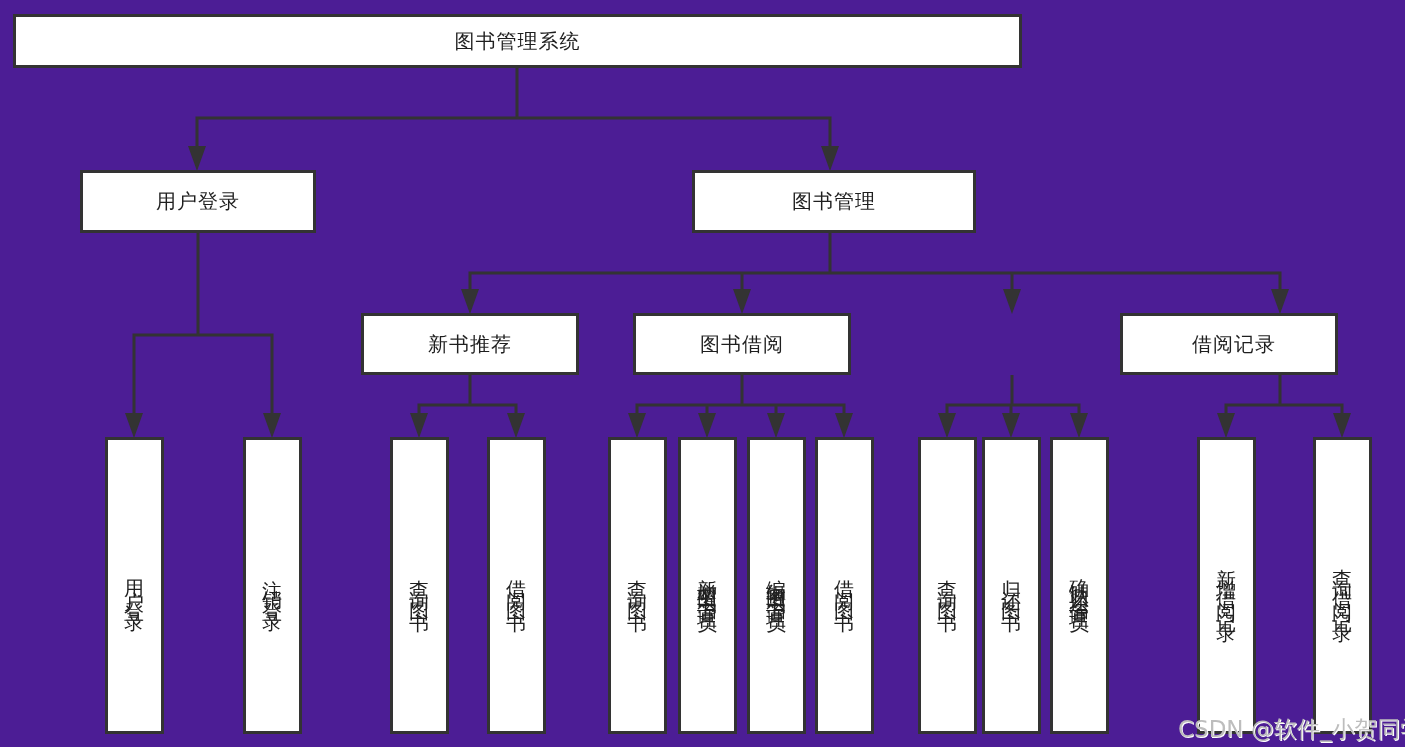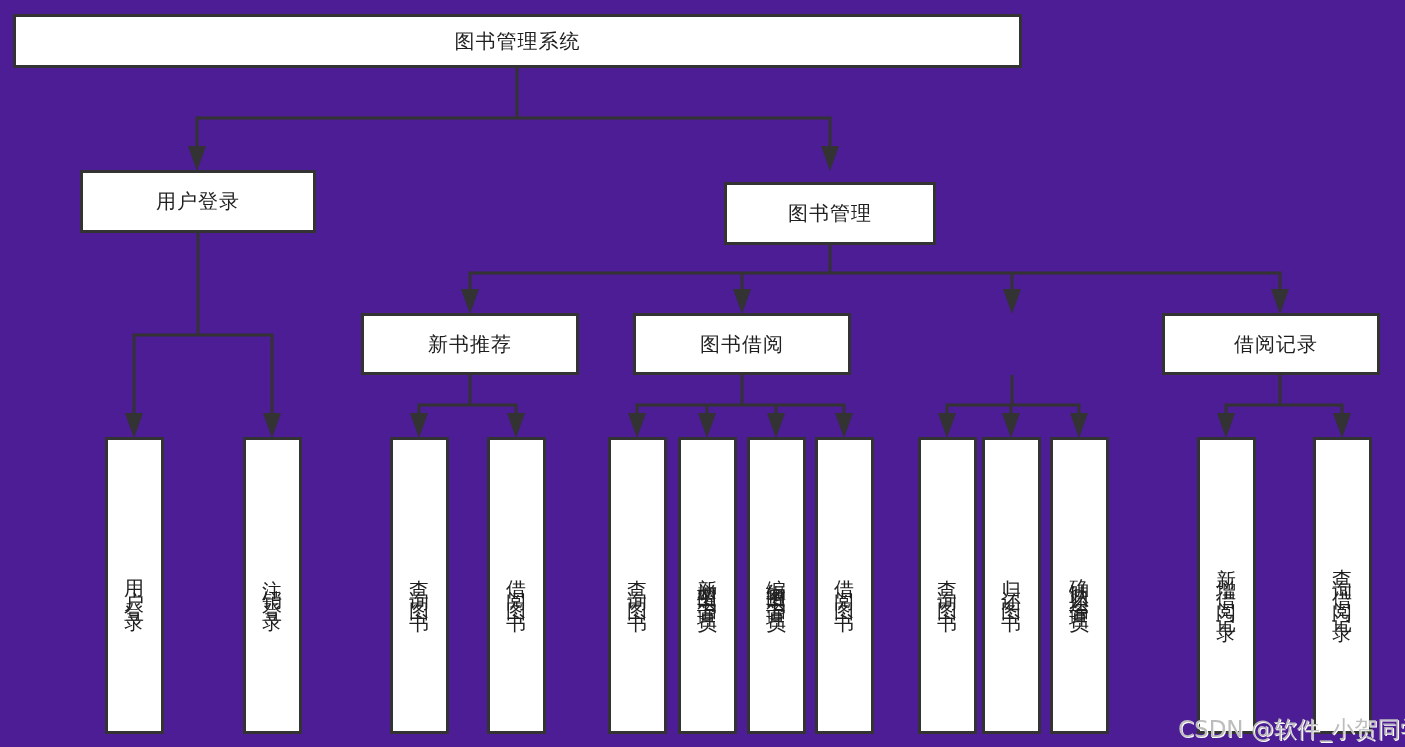"图书管理" .node.l1b { left: 724px -> 692px; margin-top: 12px -> none; width: 212px -> 284px }
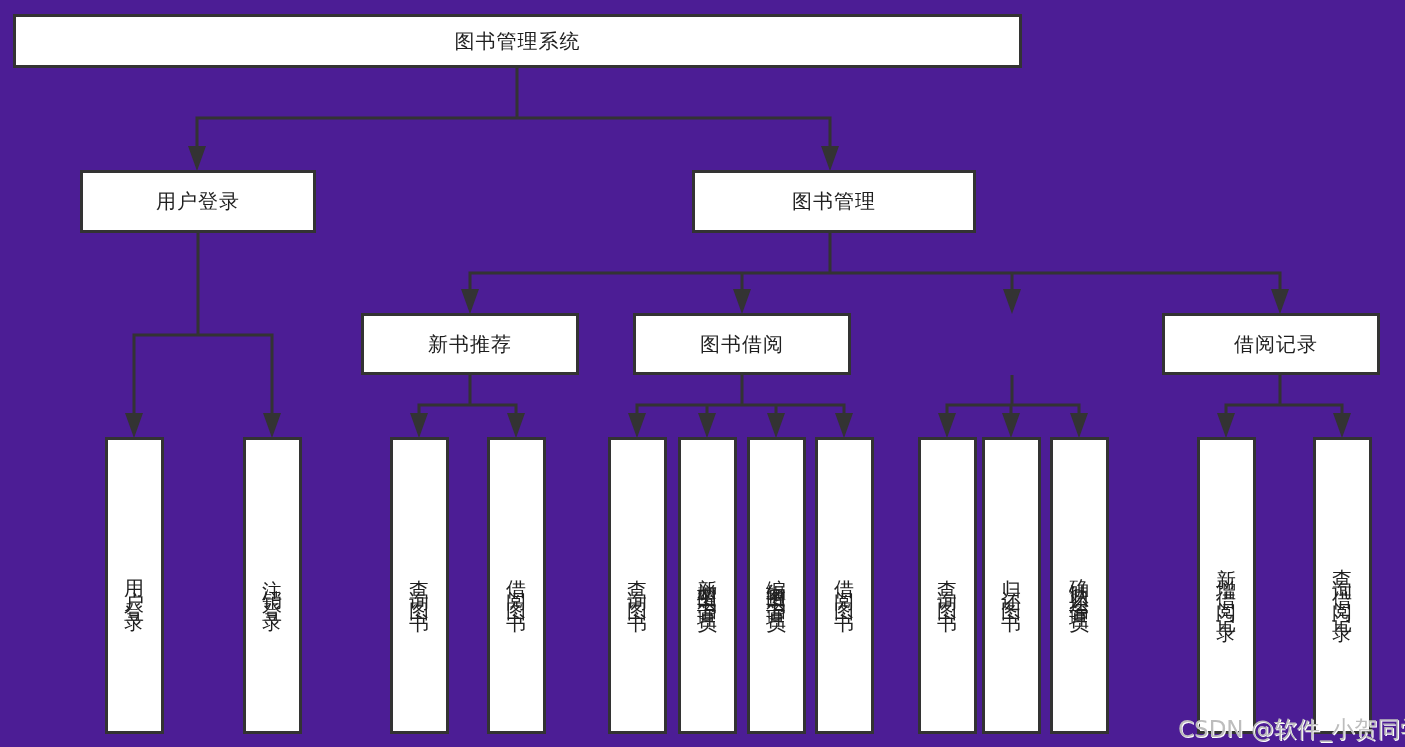"借阅记录" .node.l2.g3 { left: 1162px -> 1120px }
